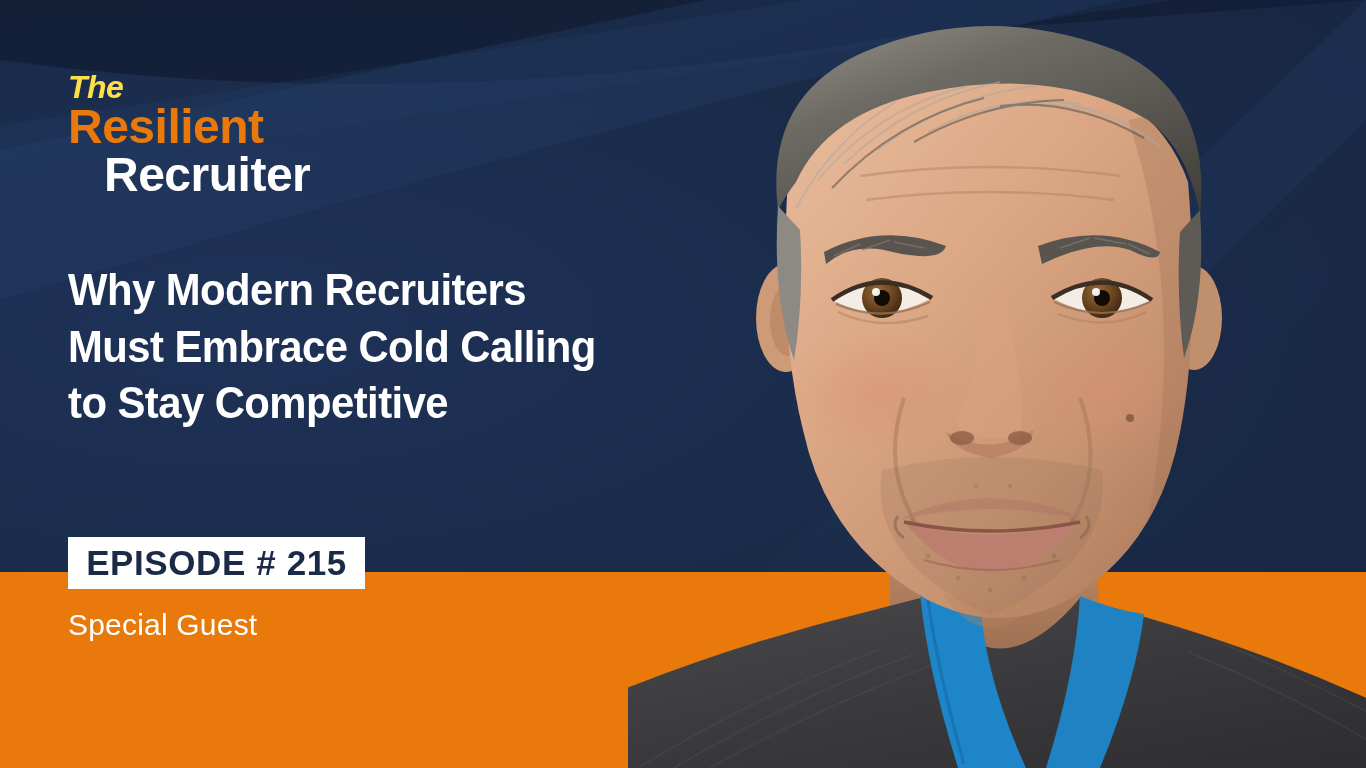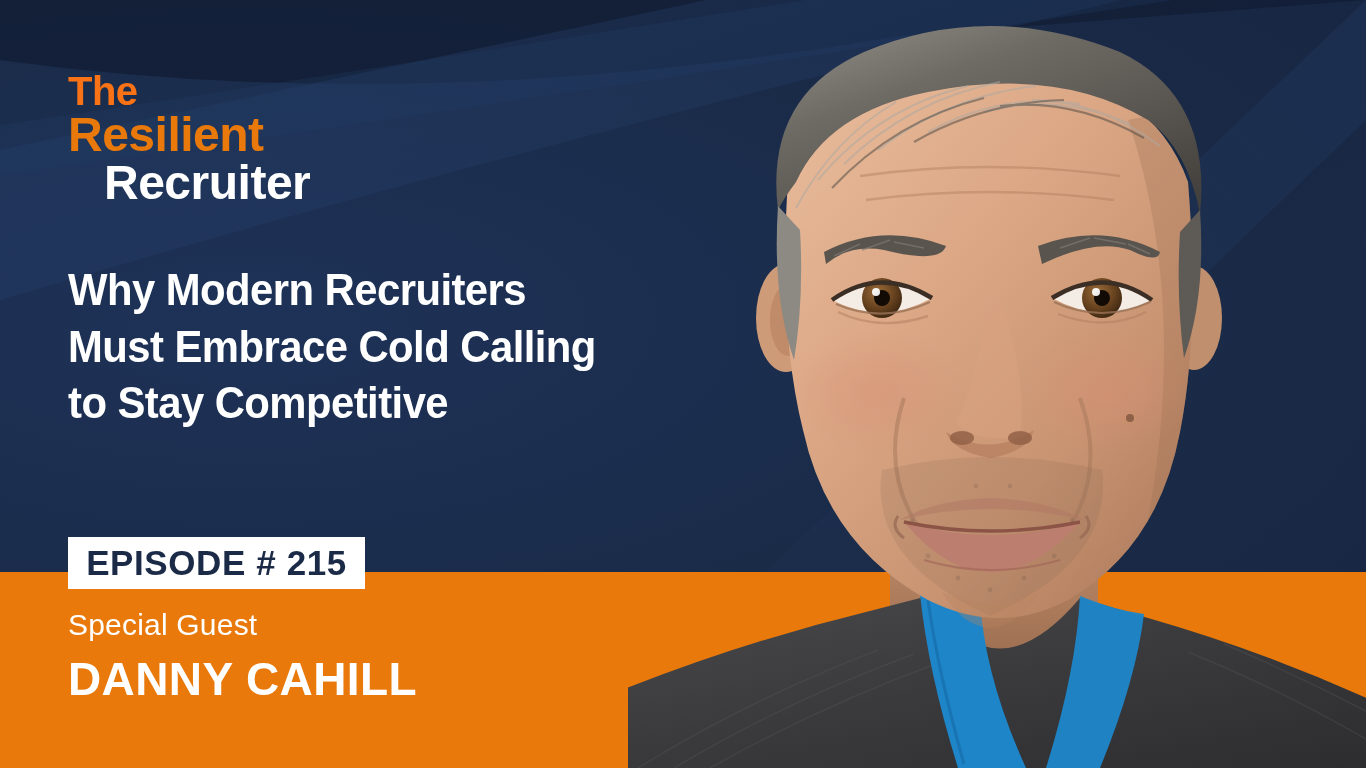"The" .logo-the { color: #f97316 -> #fde047; font-size: 40px -> 32px; font-style: none -> italic }
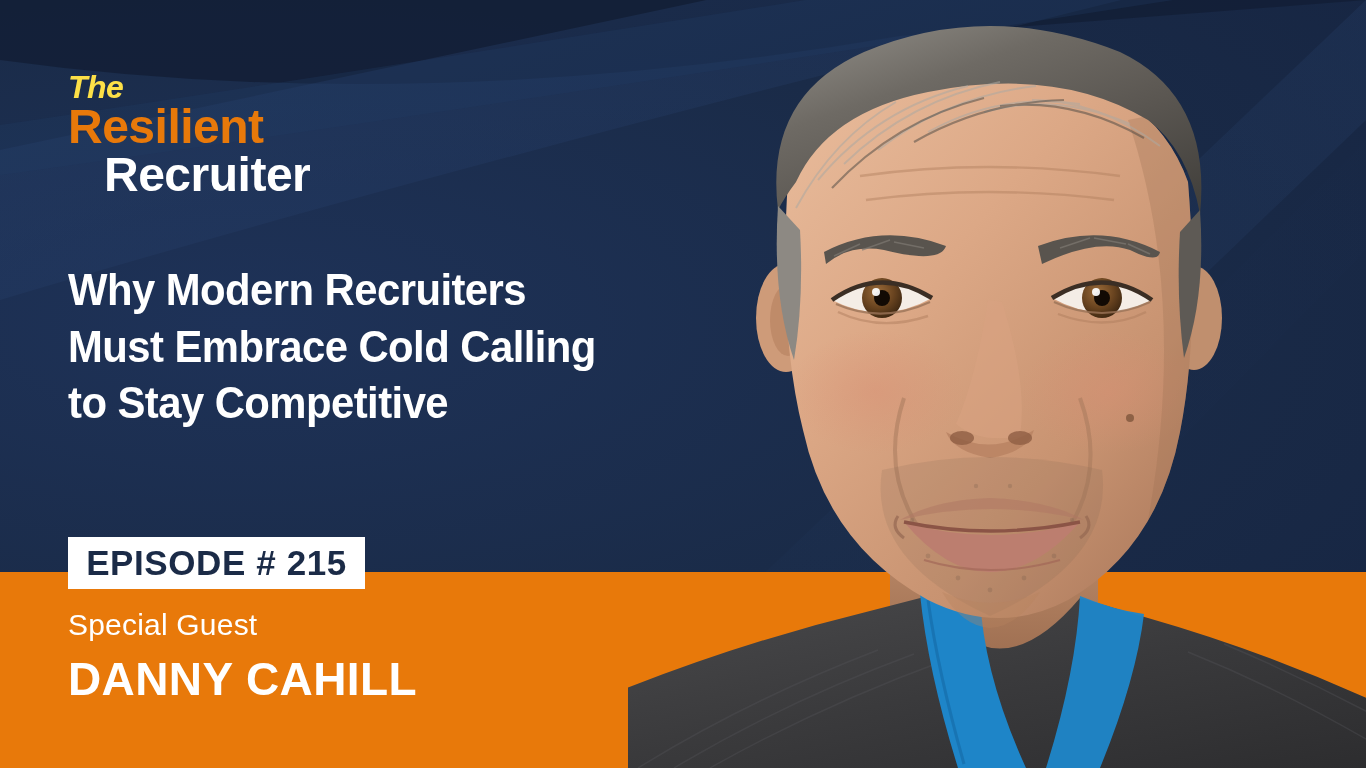"DANNY CAHILL" span.guest-name { html: <span>DANNY CAHILL</span> -> none }
